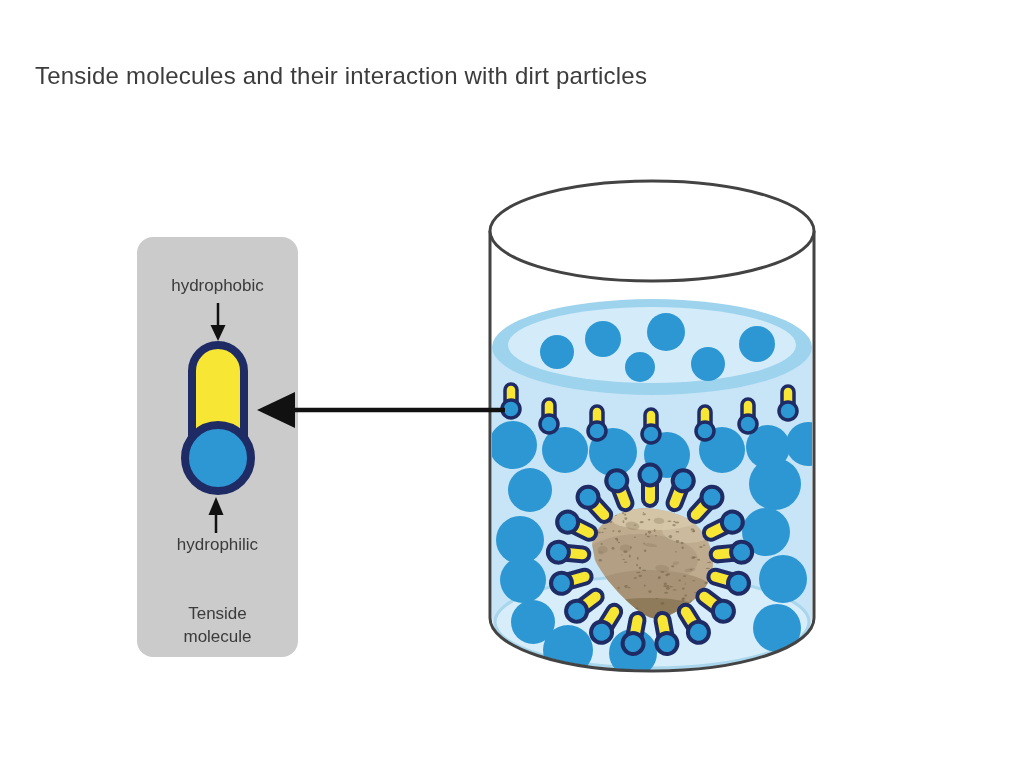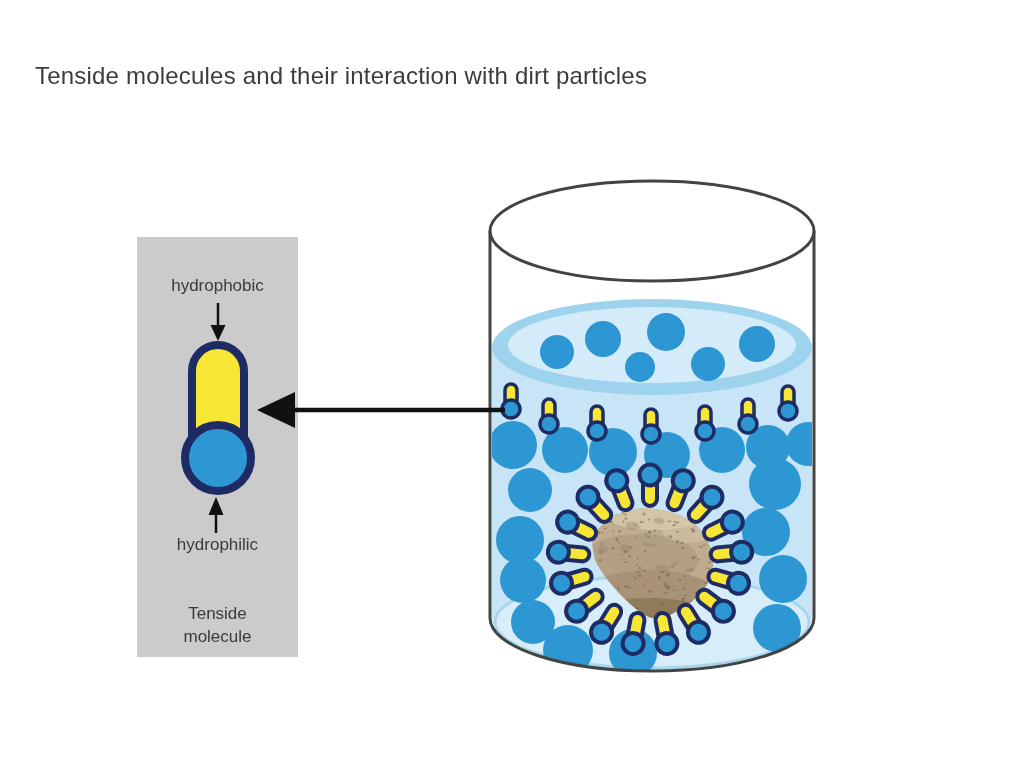"hydrophobic" div.panel { border-radius: none -> 16px }
